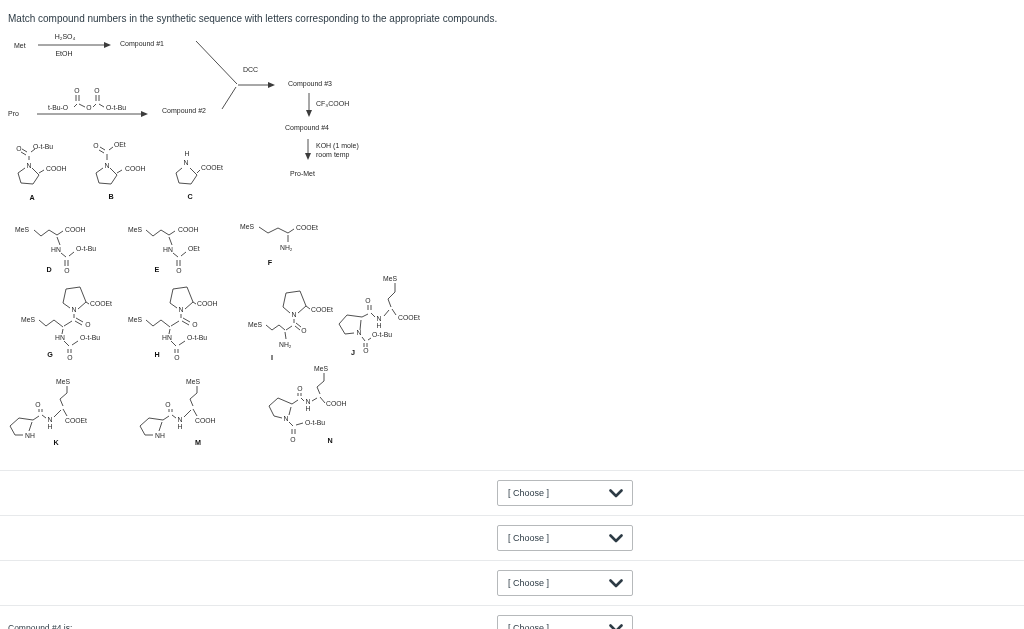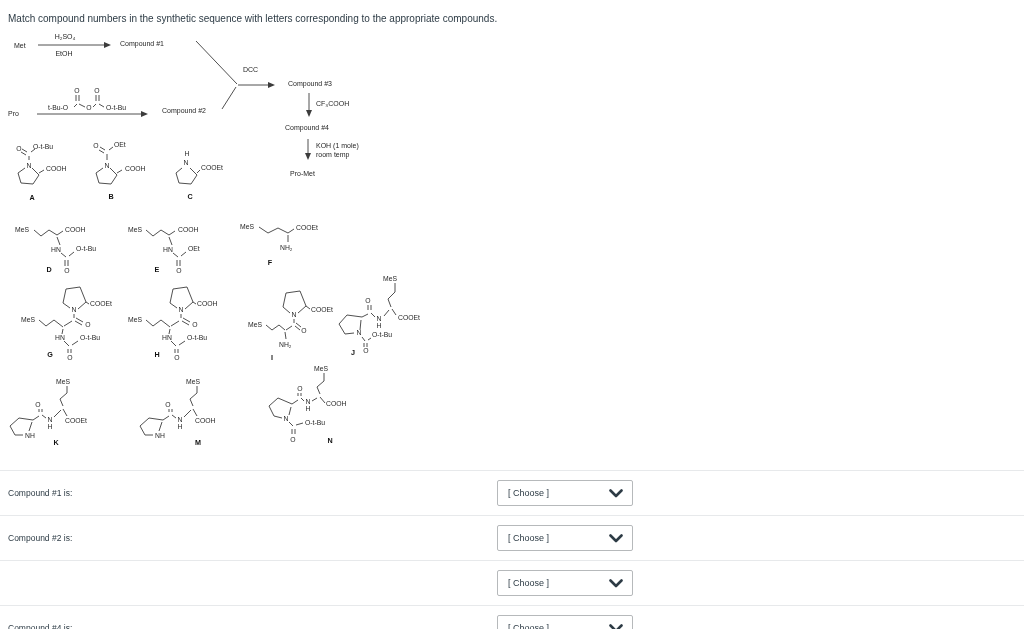"Compound #1 is:" div.qlabel { html: <div>Compound #1 is:</div> -> none }
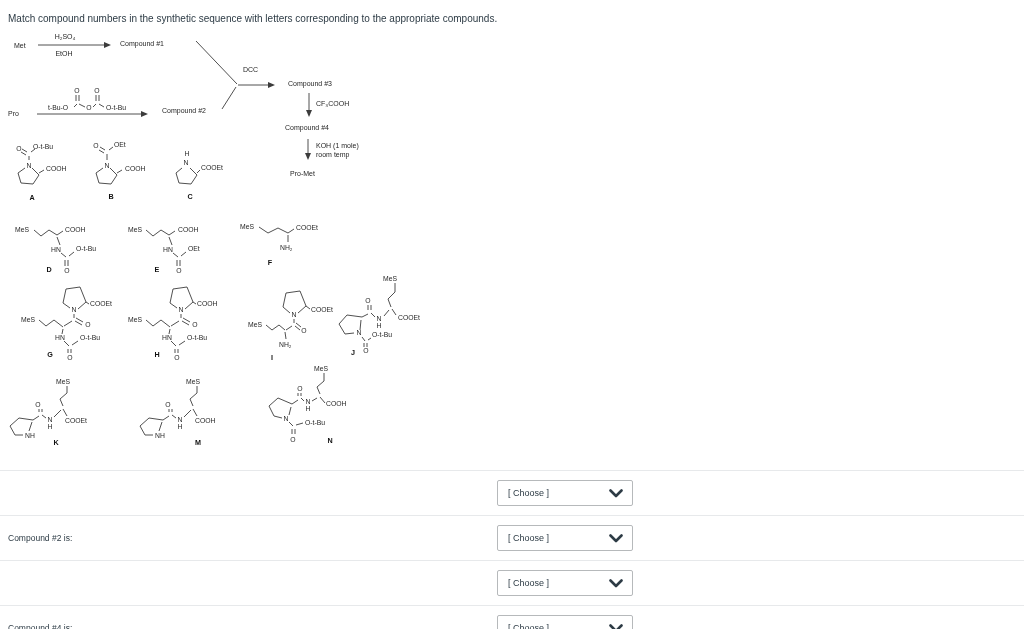"Compound #2 is:" div.qlabel { html: <div>Compound #2 is:</div> -> none }
